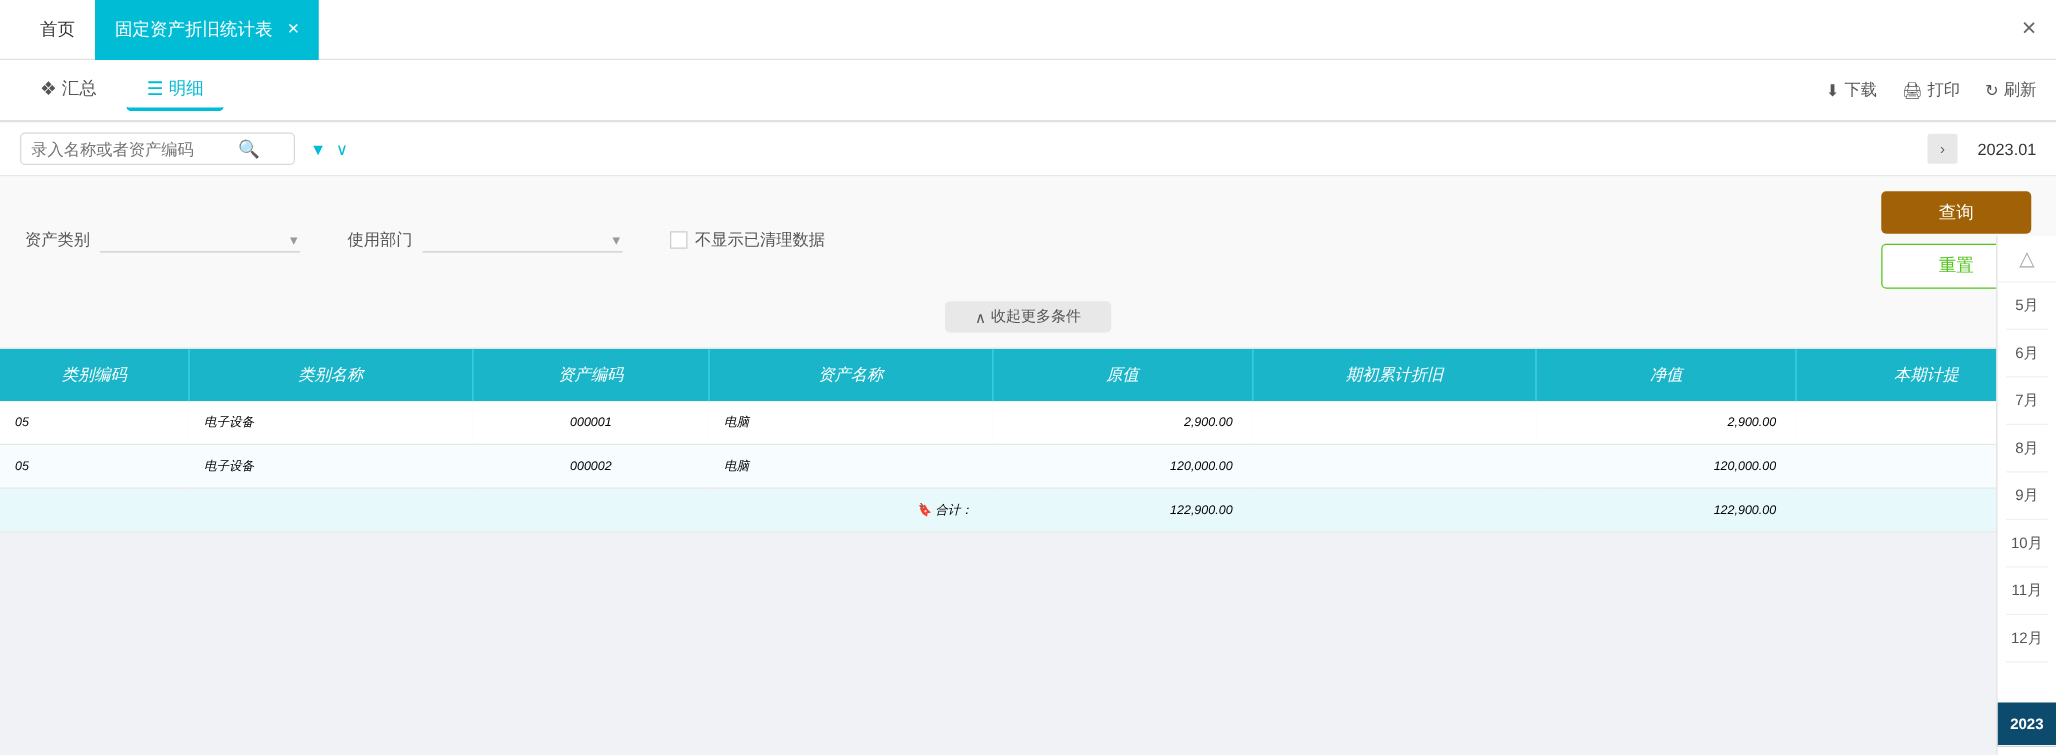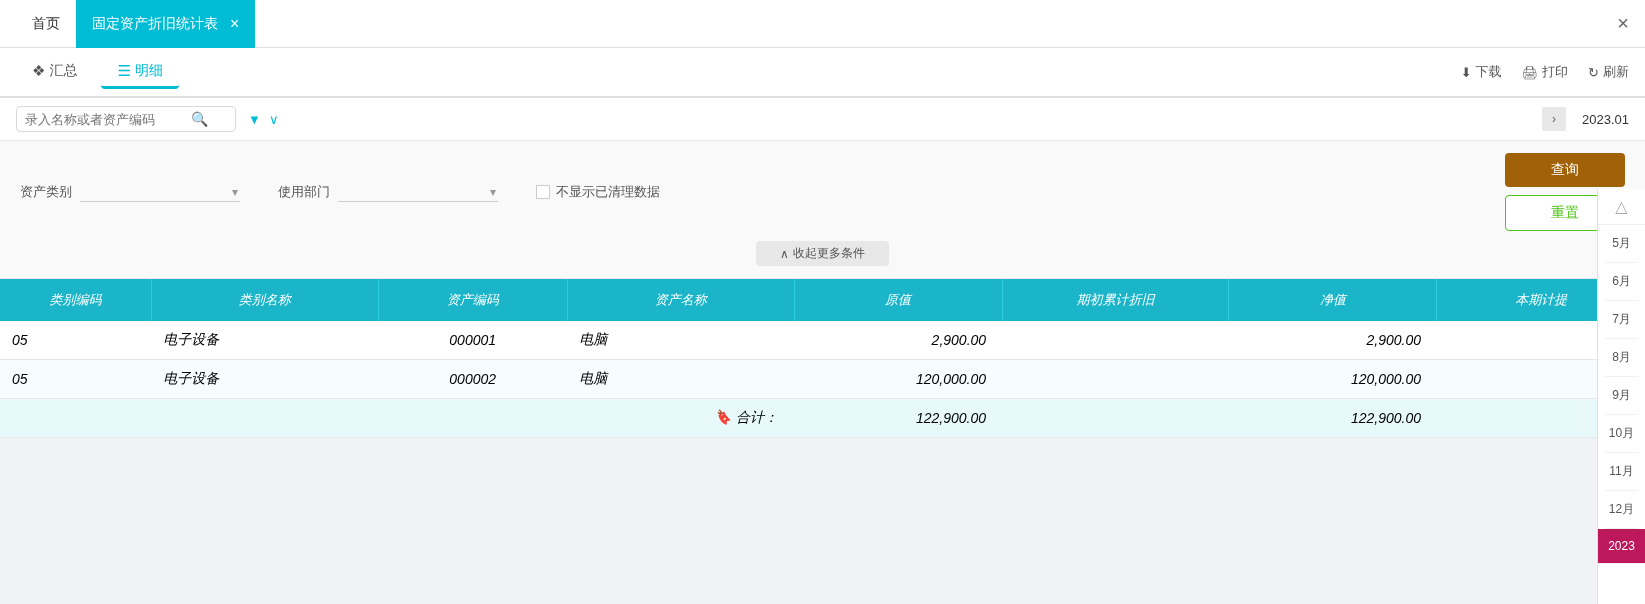"05" tbody td { font-size: 14px -> 10px }
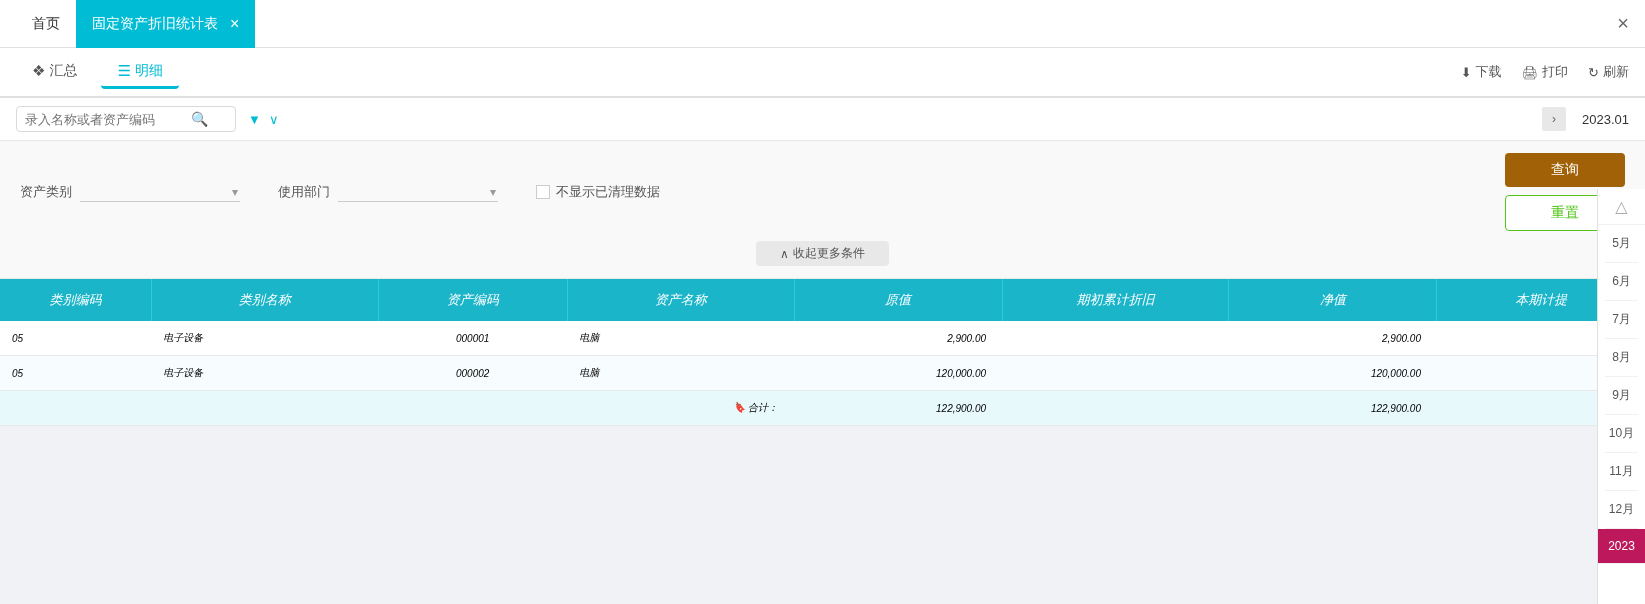"2023" .month-item.active { background: #be185d -> #0c4a6e; font-weight: normal -> bold; margin-top: none -> 32px }
